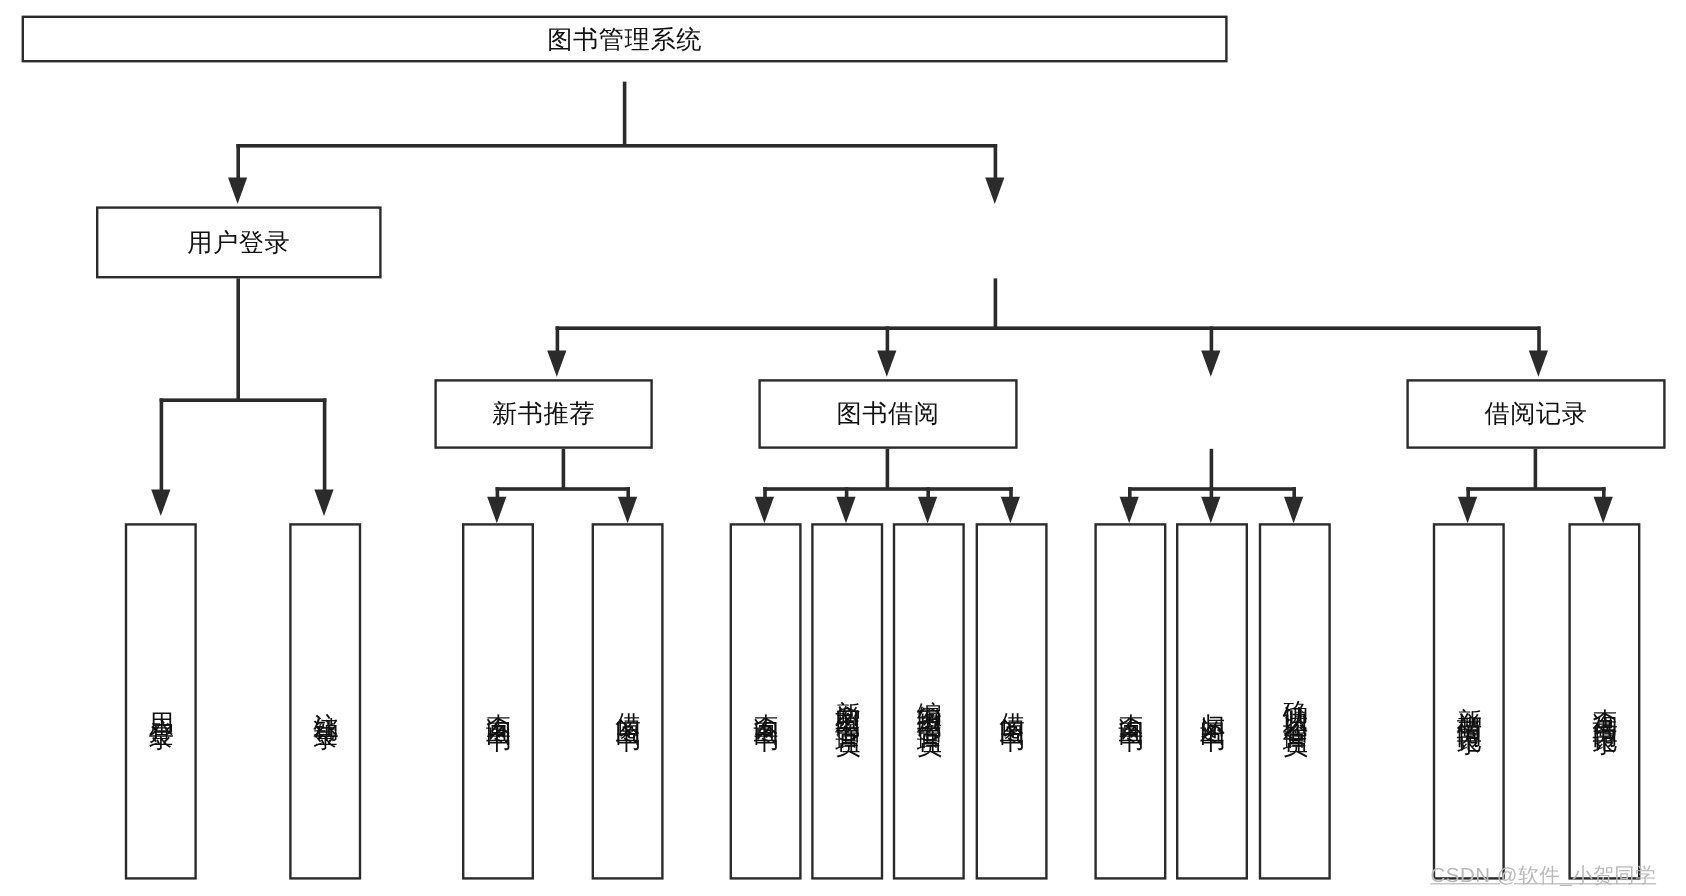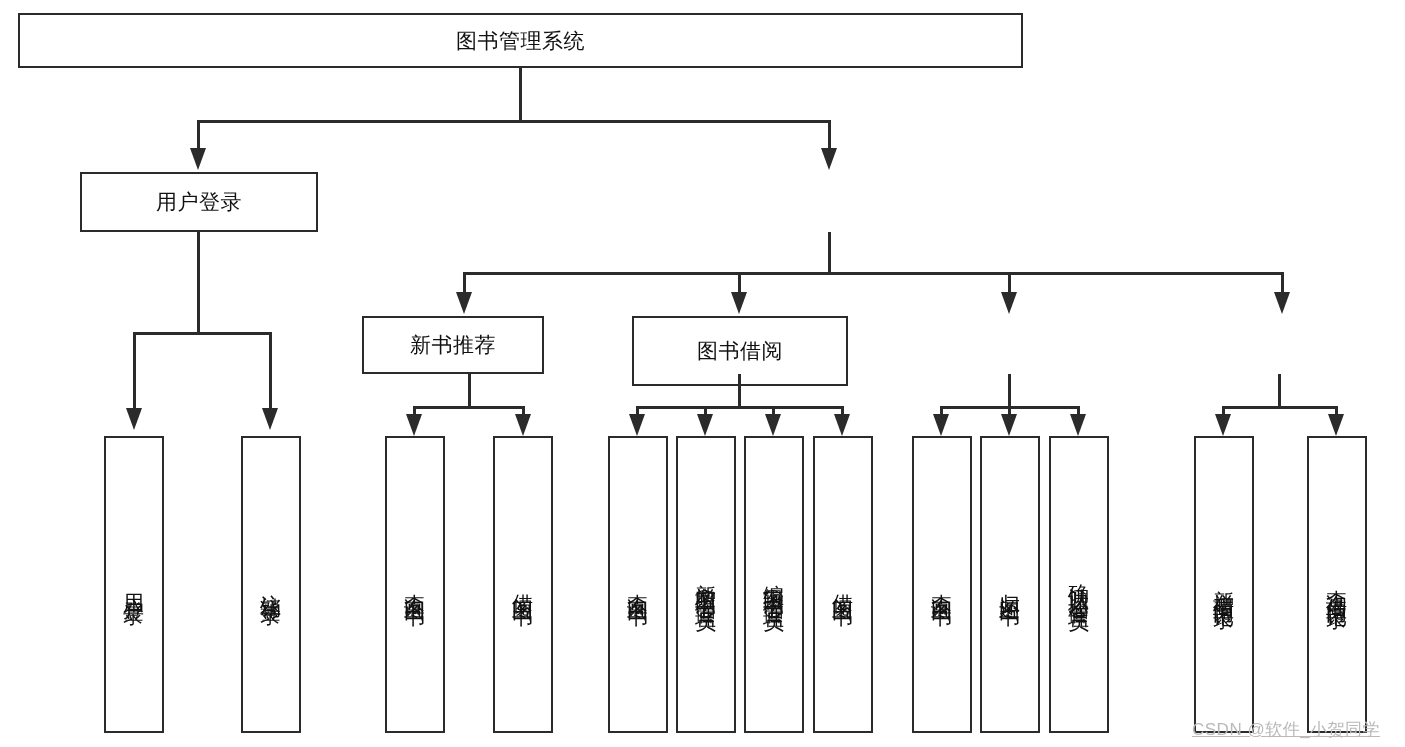"图书管理系统" div.node { height: 55px -> 39px }
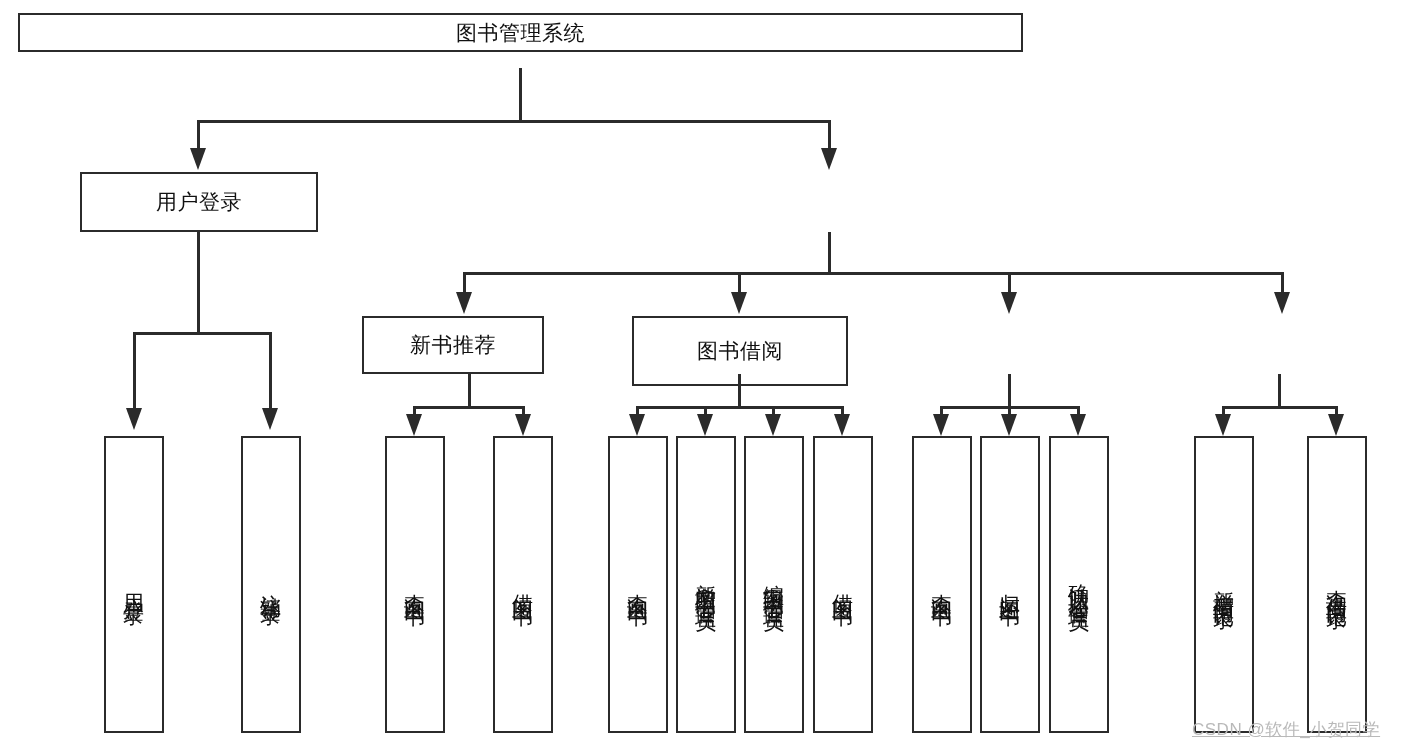"图书借阅" div.node { height: 70px -> 58px }
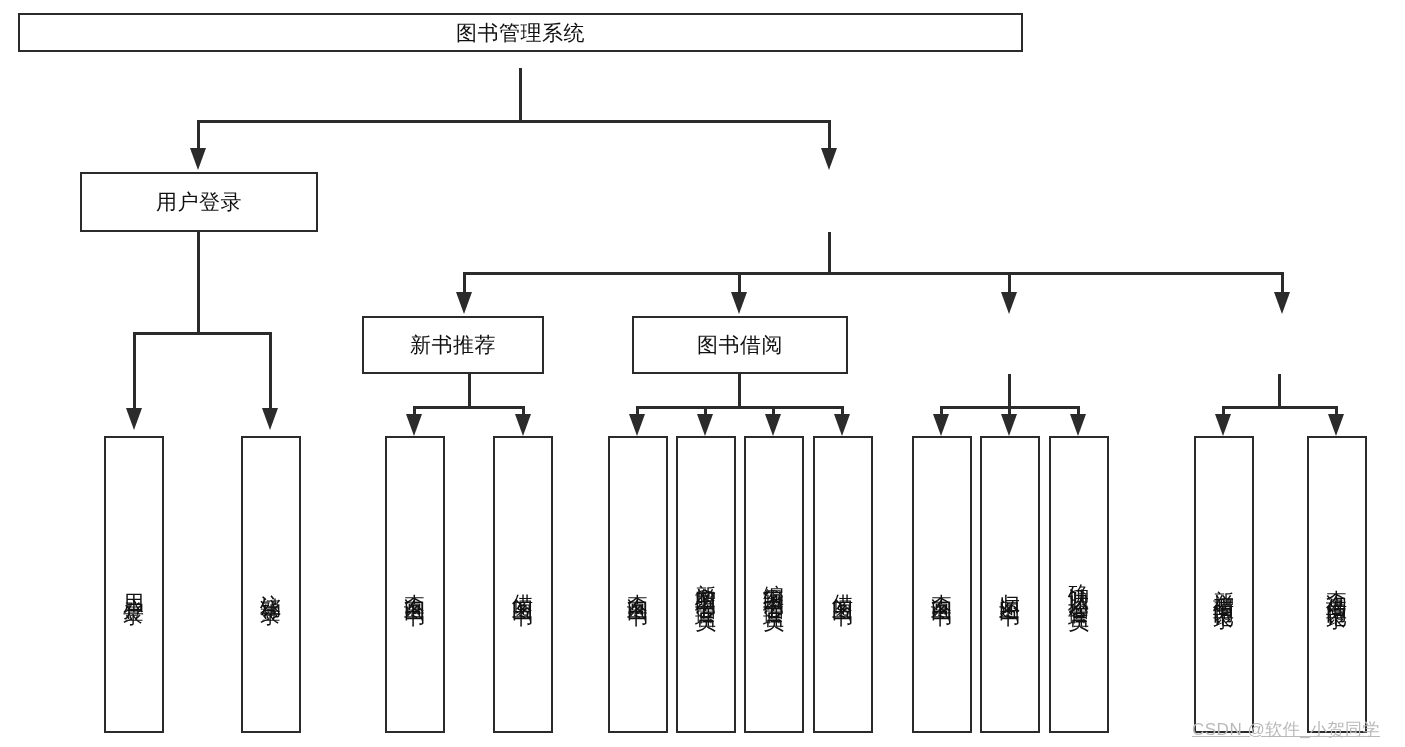"借阅记录" div.node { html: none -> <div> <span>借阅记录</span> </div> }
